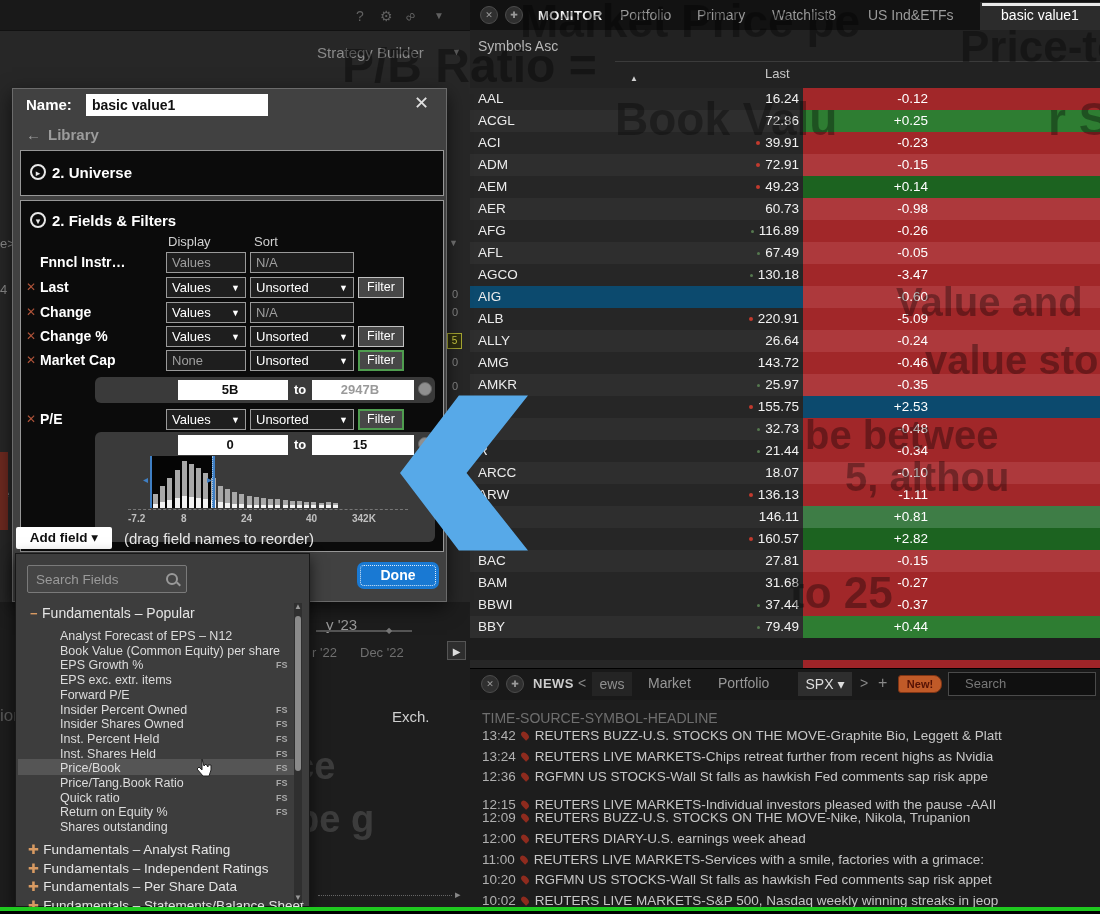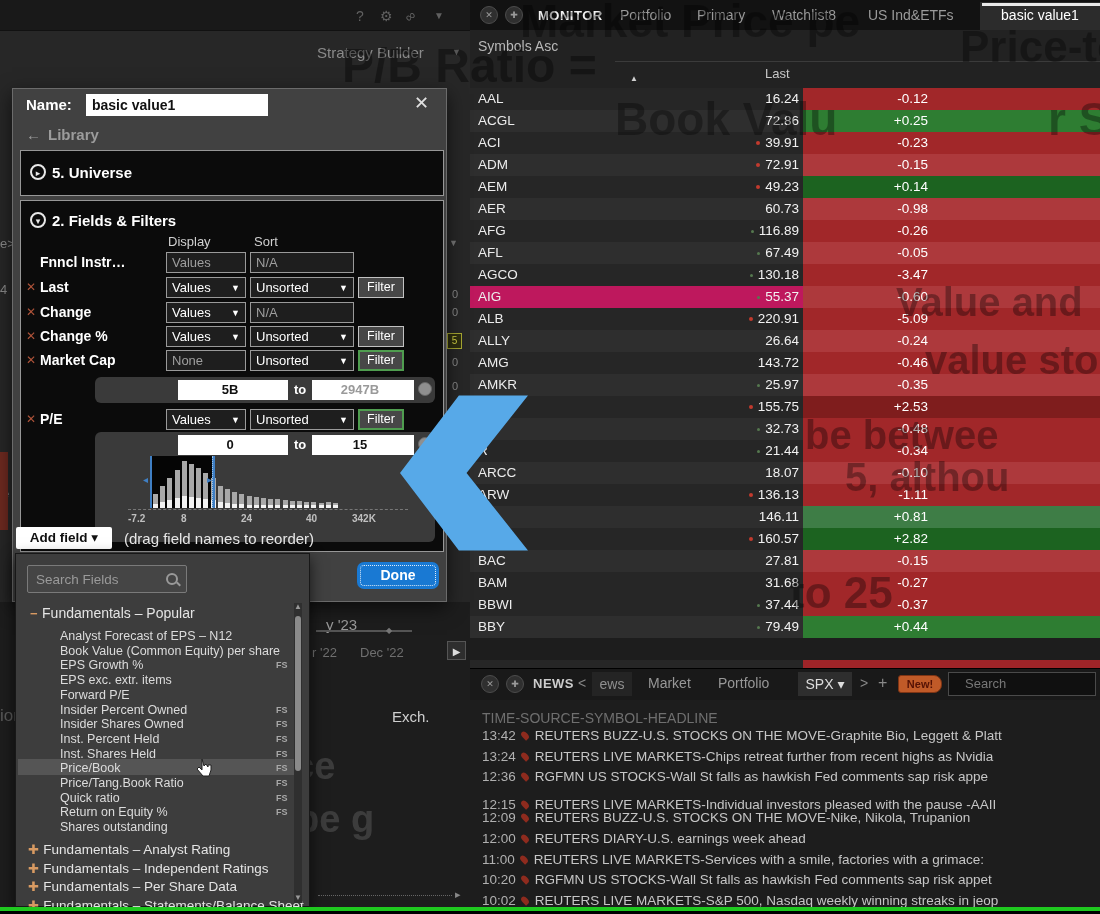"5. Universe" span.abs { text: 5 -> 2 }
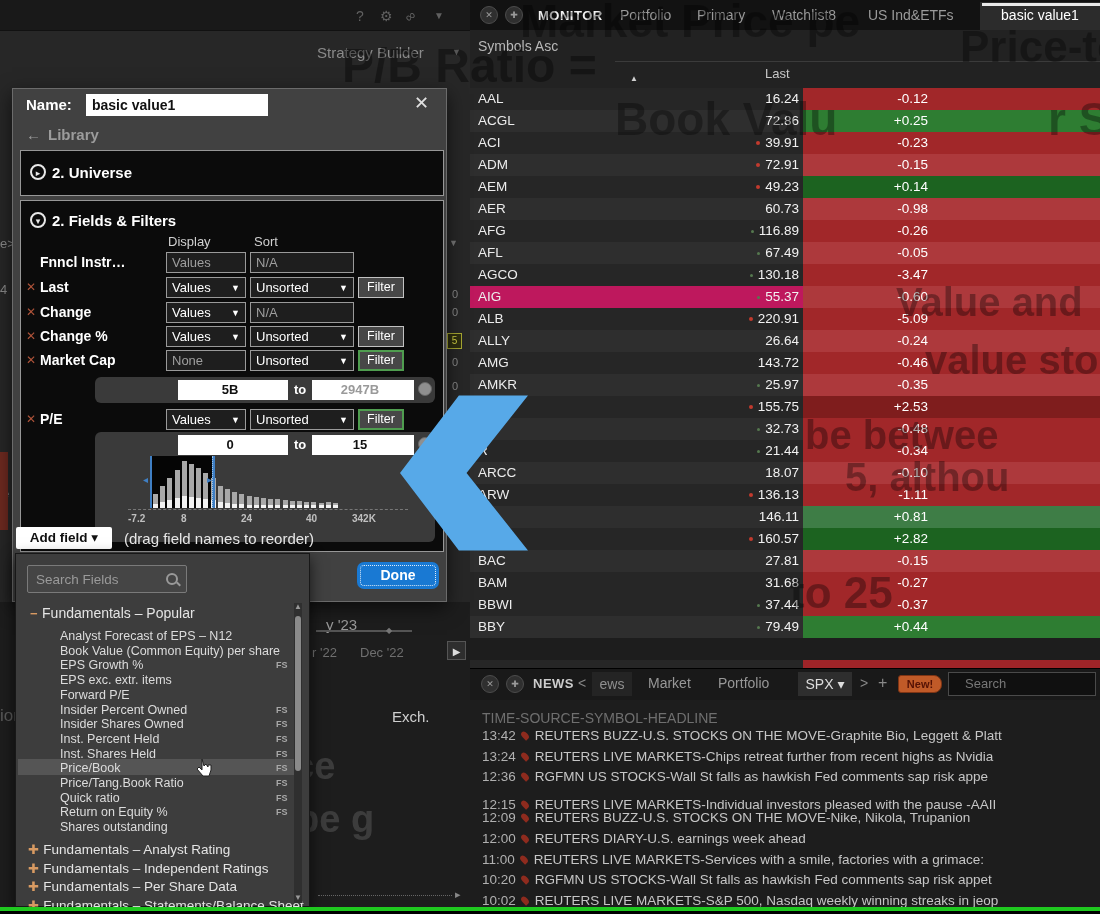"AIG" div.wl-left { background: #be185d -> #0c4a6e; flex-direction: none -> column }
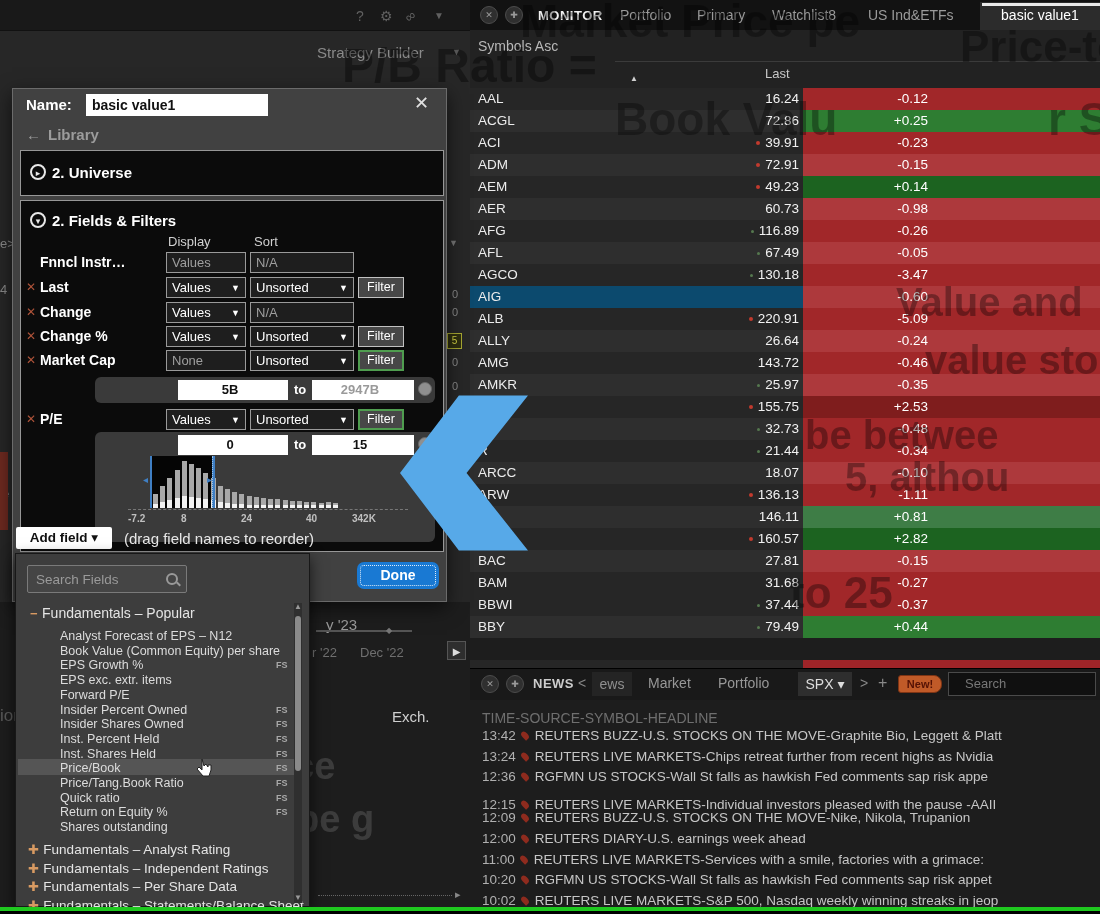"+2.53" div.wl-chg { background: #7f1d1d -> #0c4a6e }
